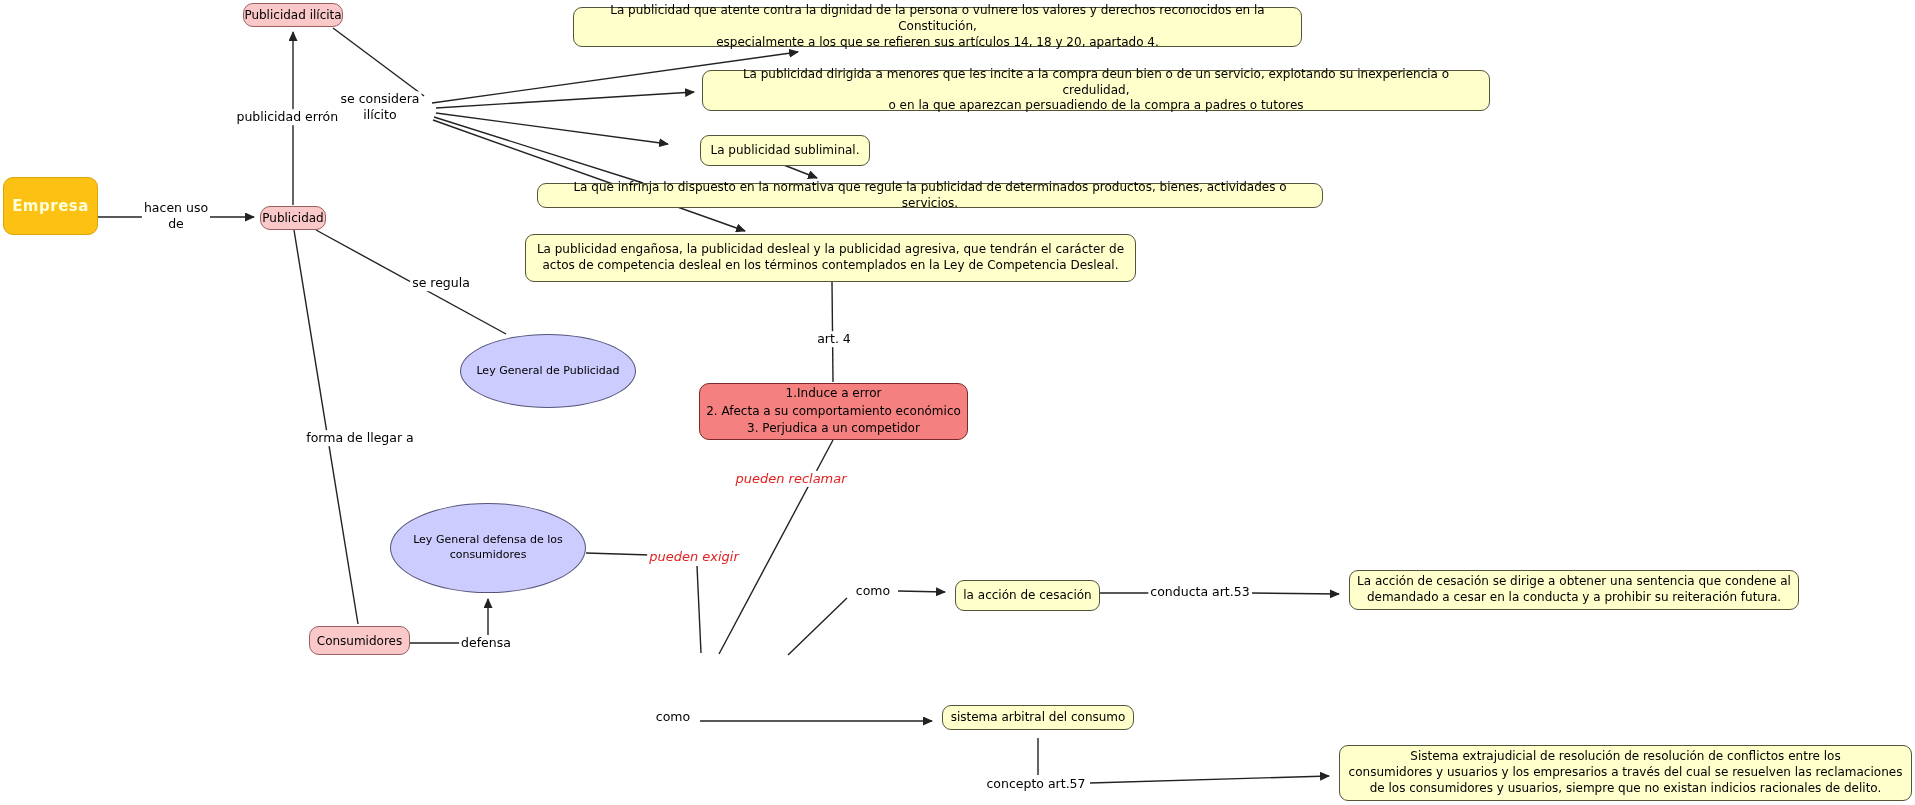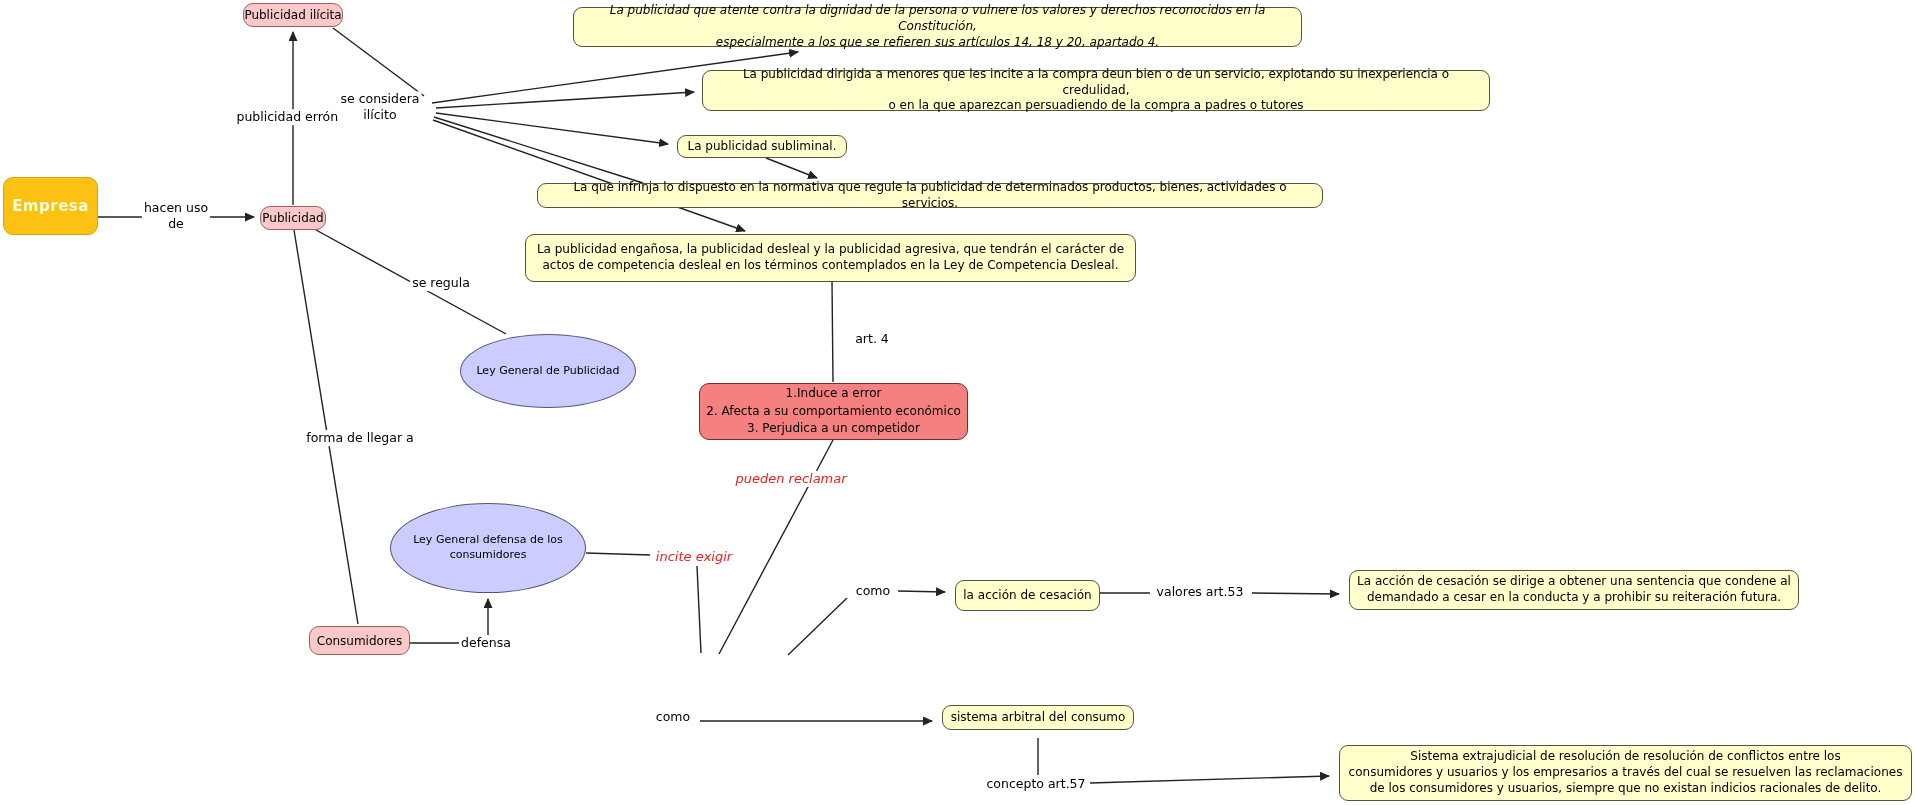"La publicidad que atente contra" div.node { font-style: italic -> none }
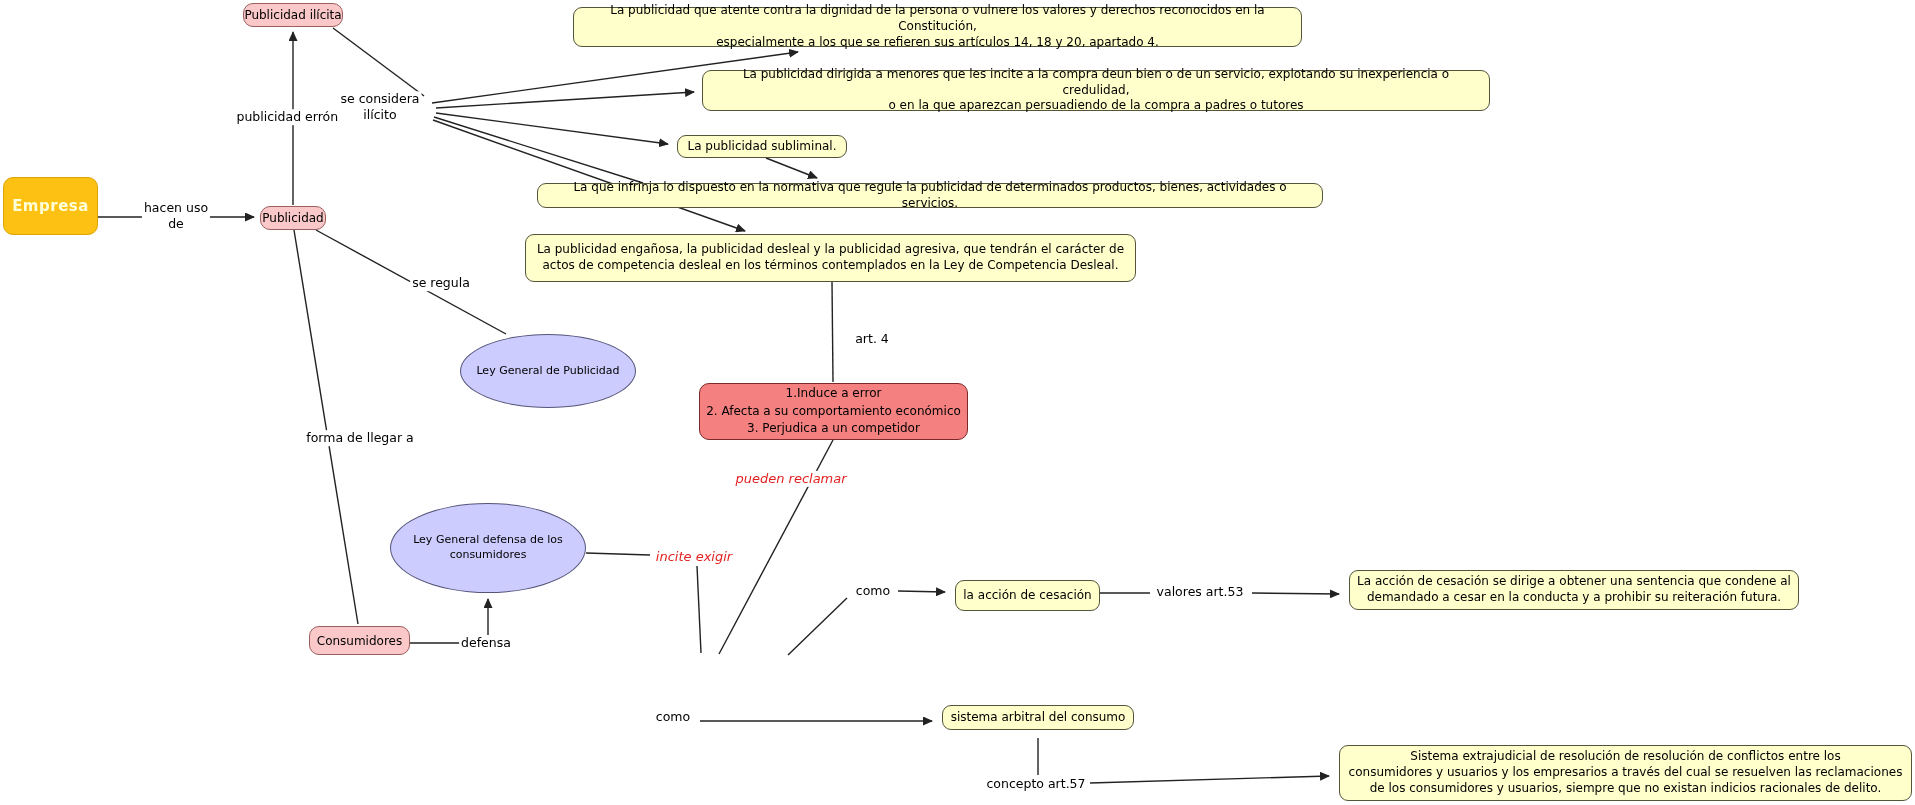"La publicidad subliminal." div.node { height: 23px -> 31px; left: 677px -> 700px }
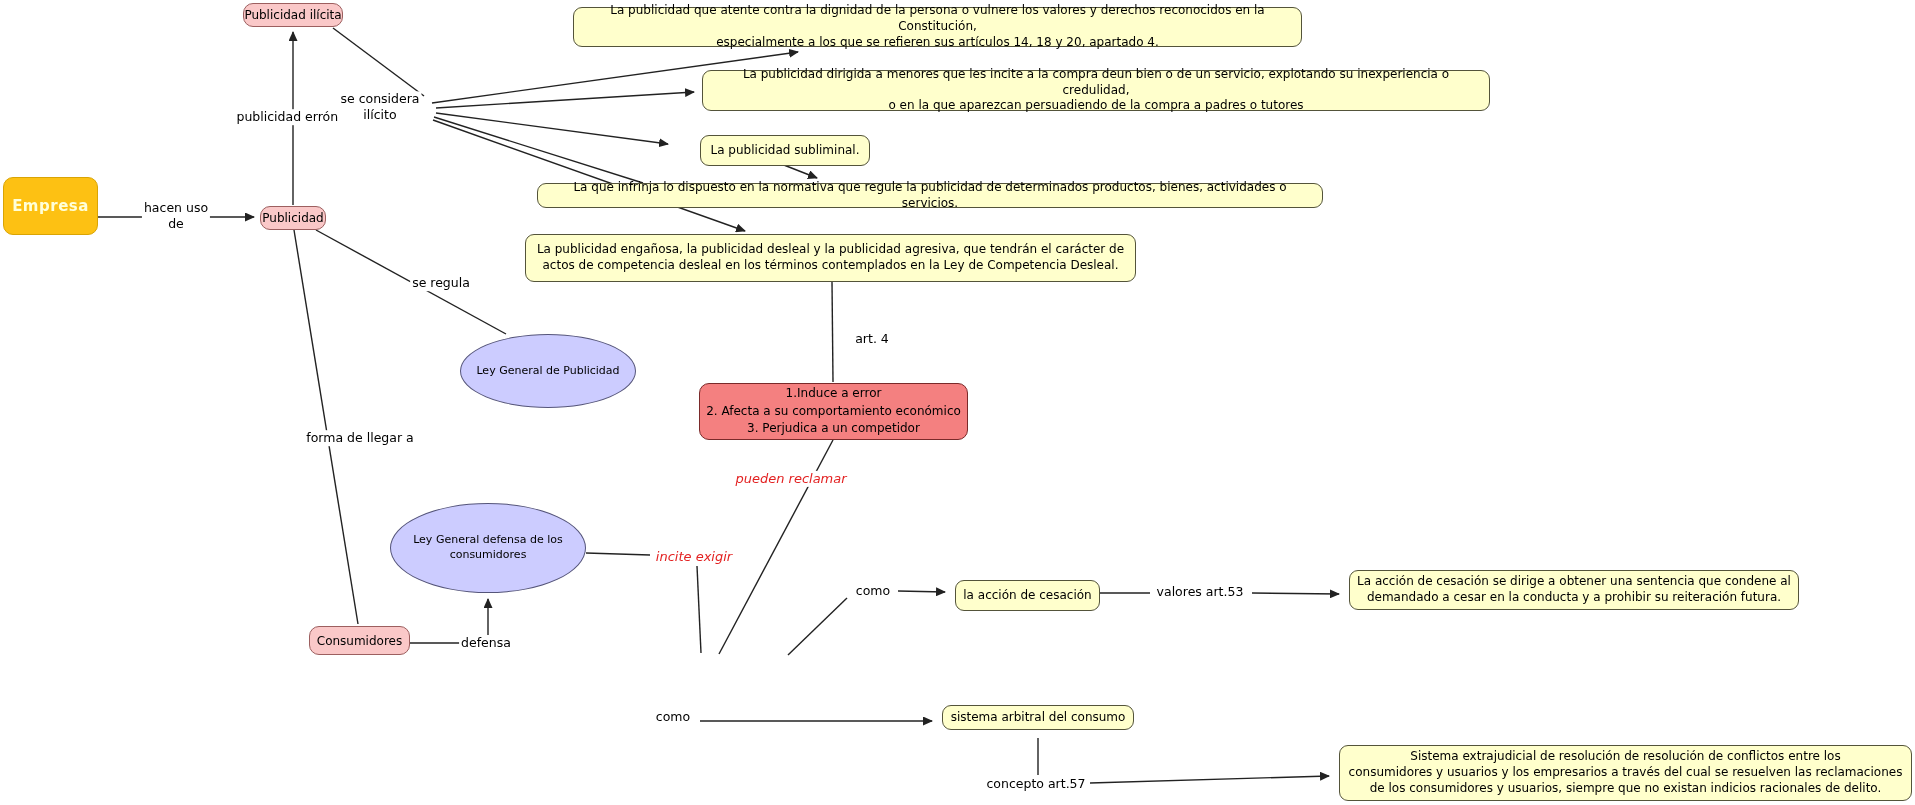"art. 4" div.lbl { left: 872px -> 834px }
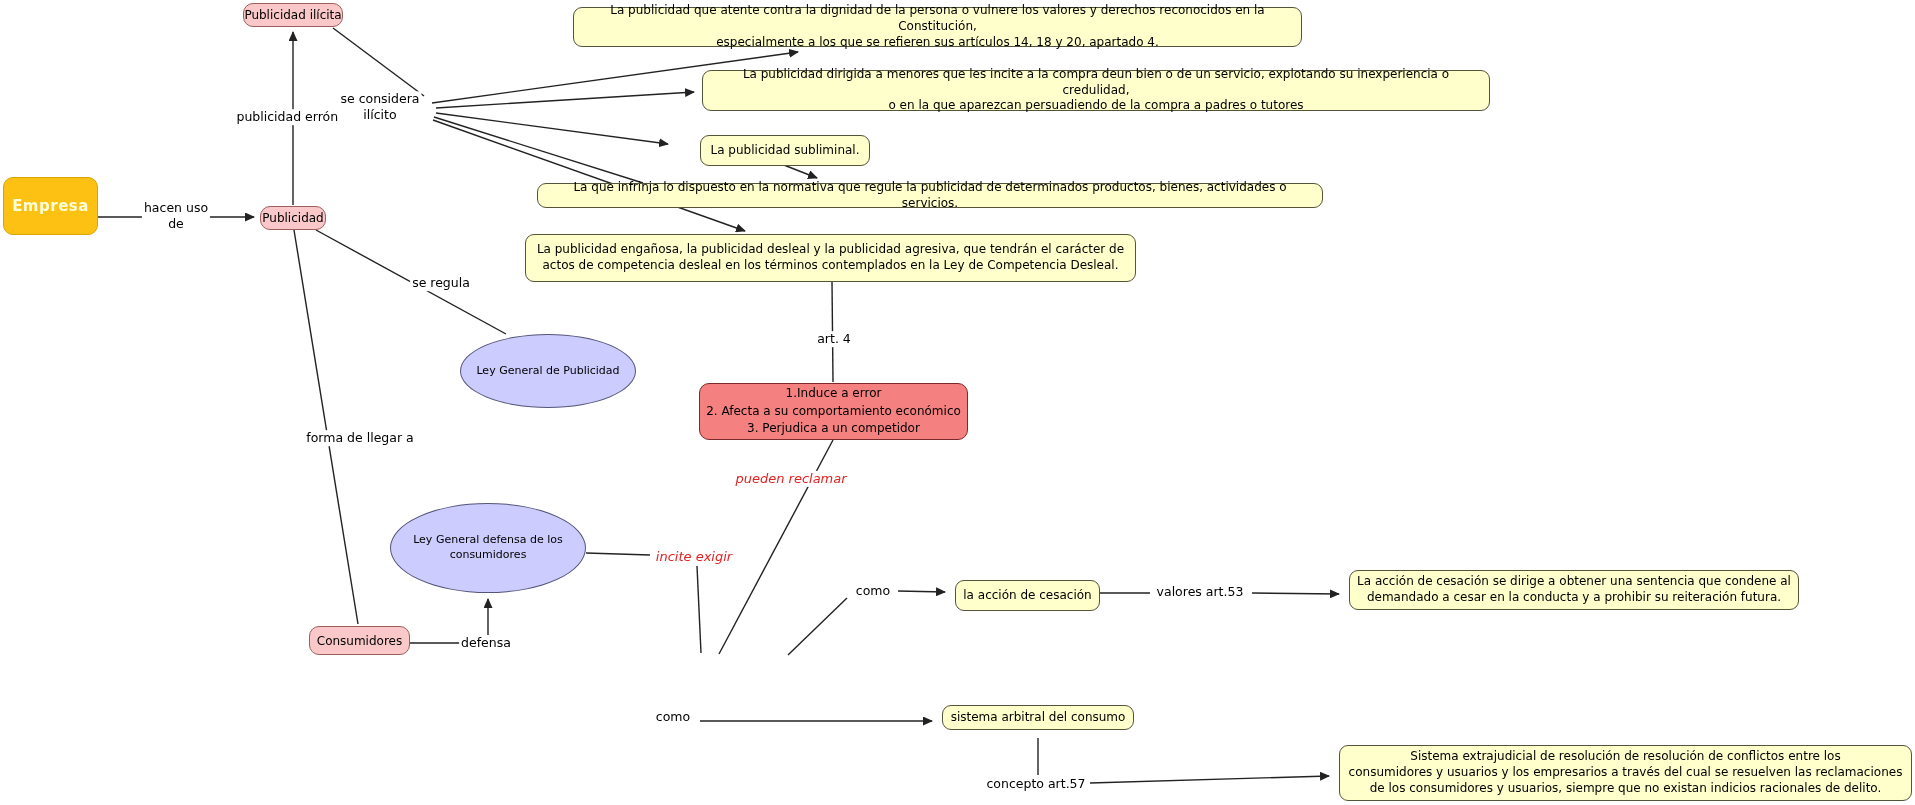"incite exigir" div.lbl { text: incite -> pueden }
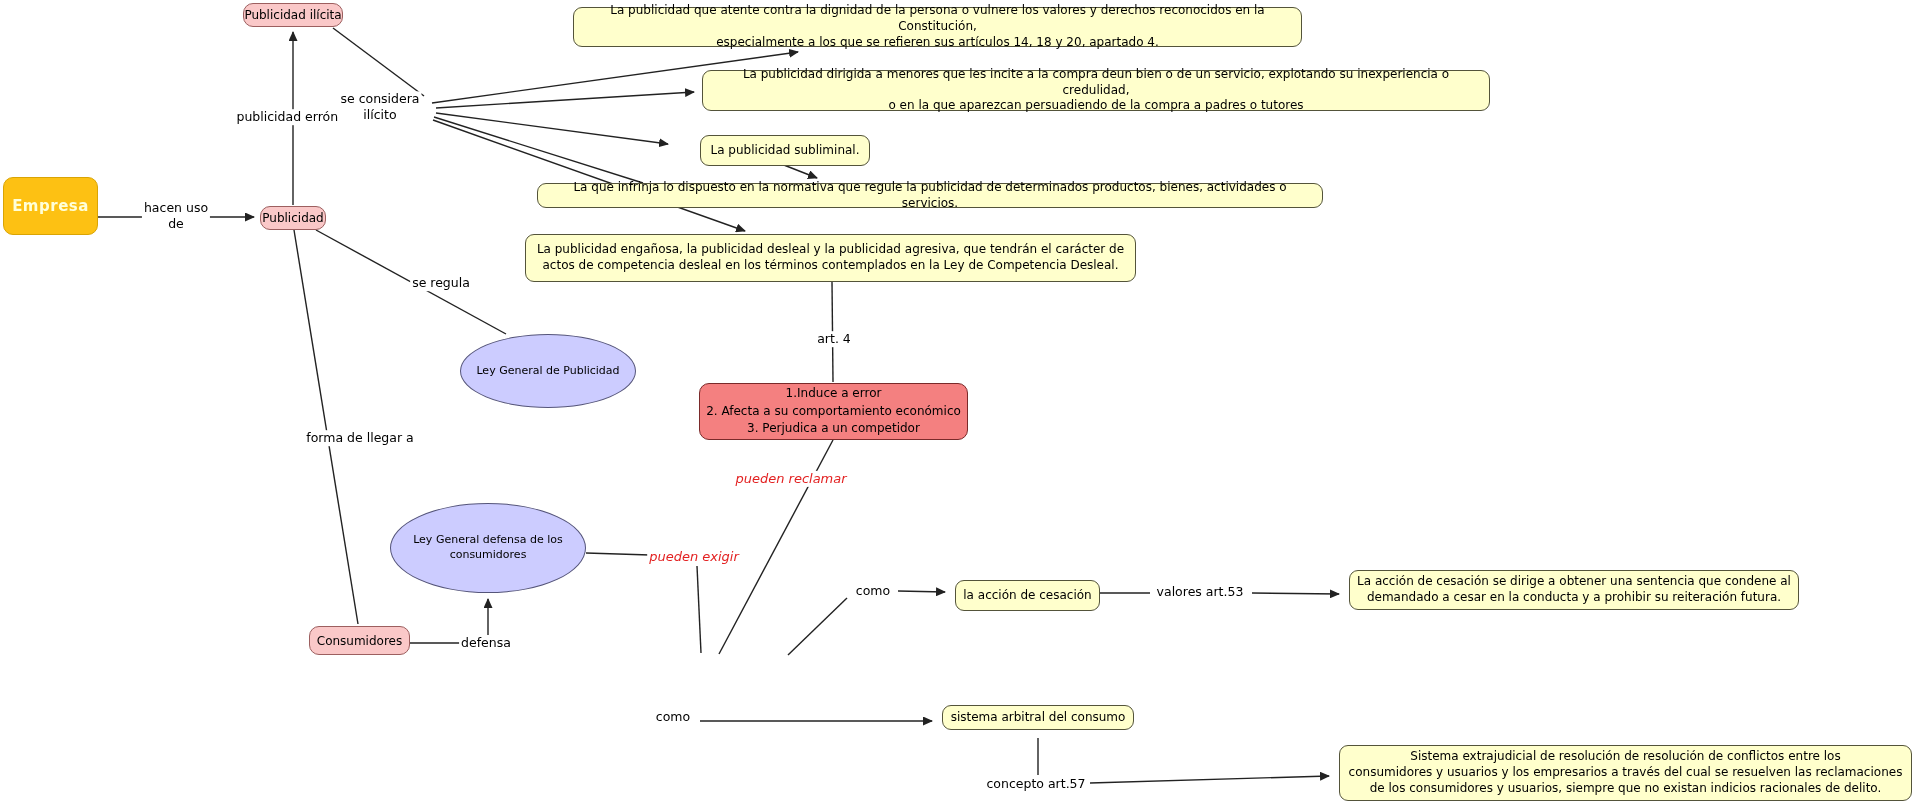"valores art.53" div.lbl { text: valores -> conducta }
